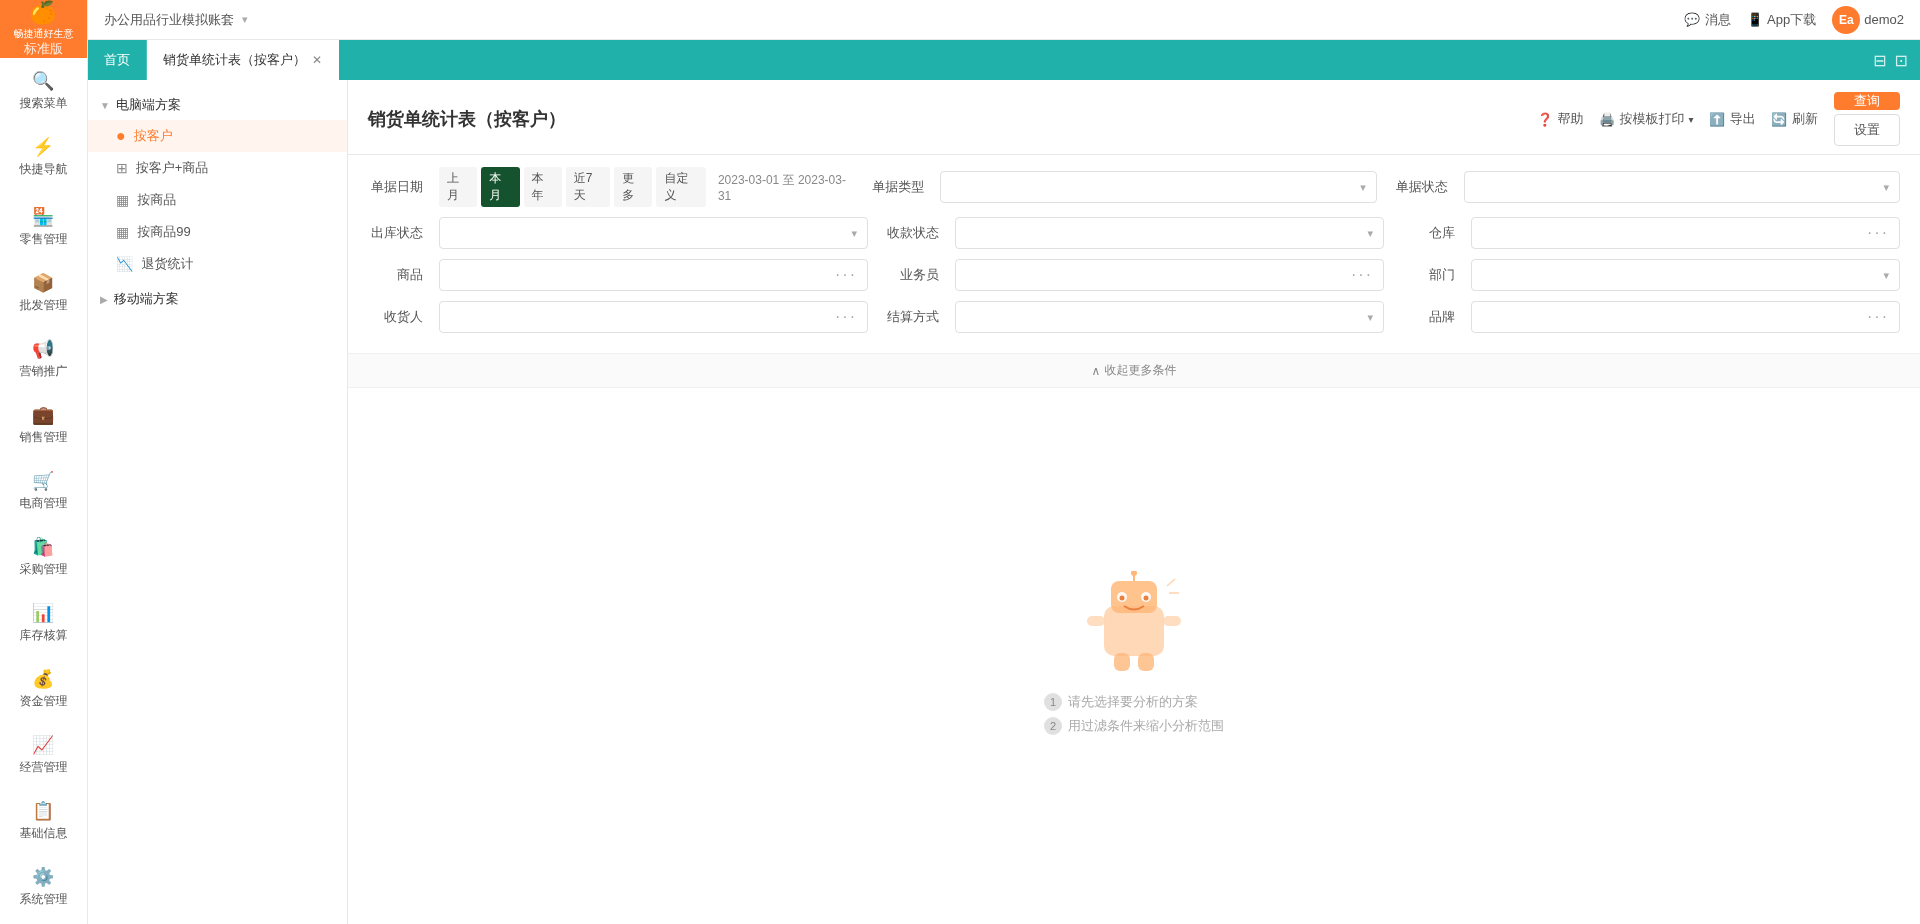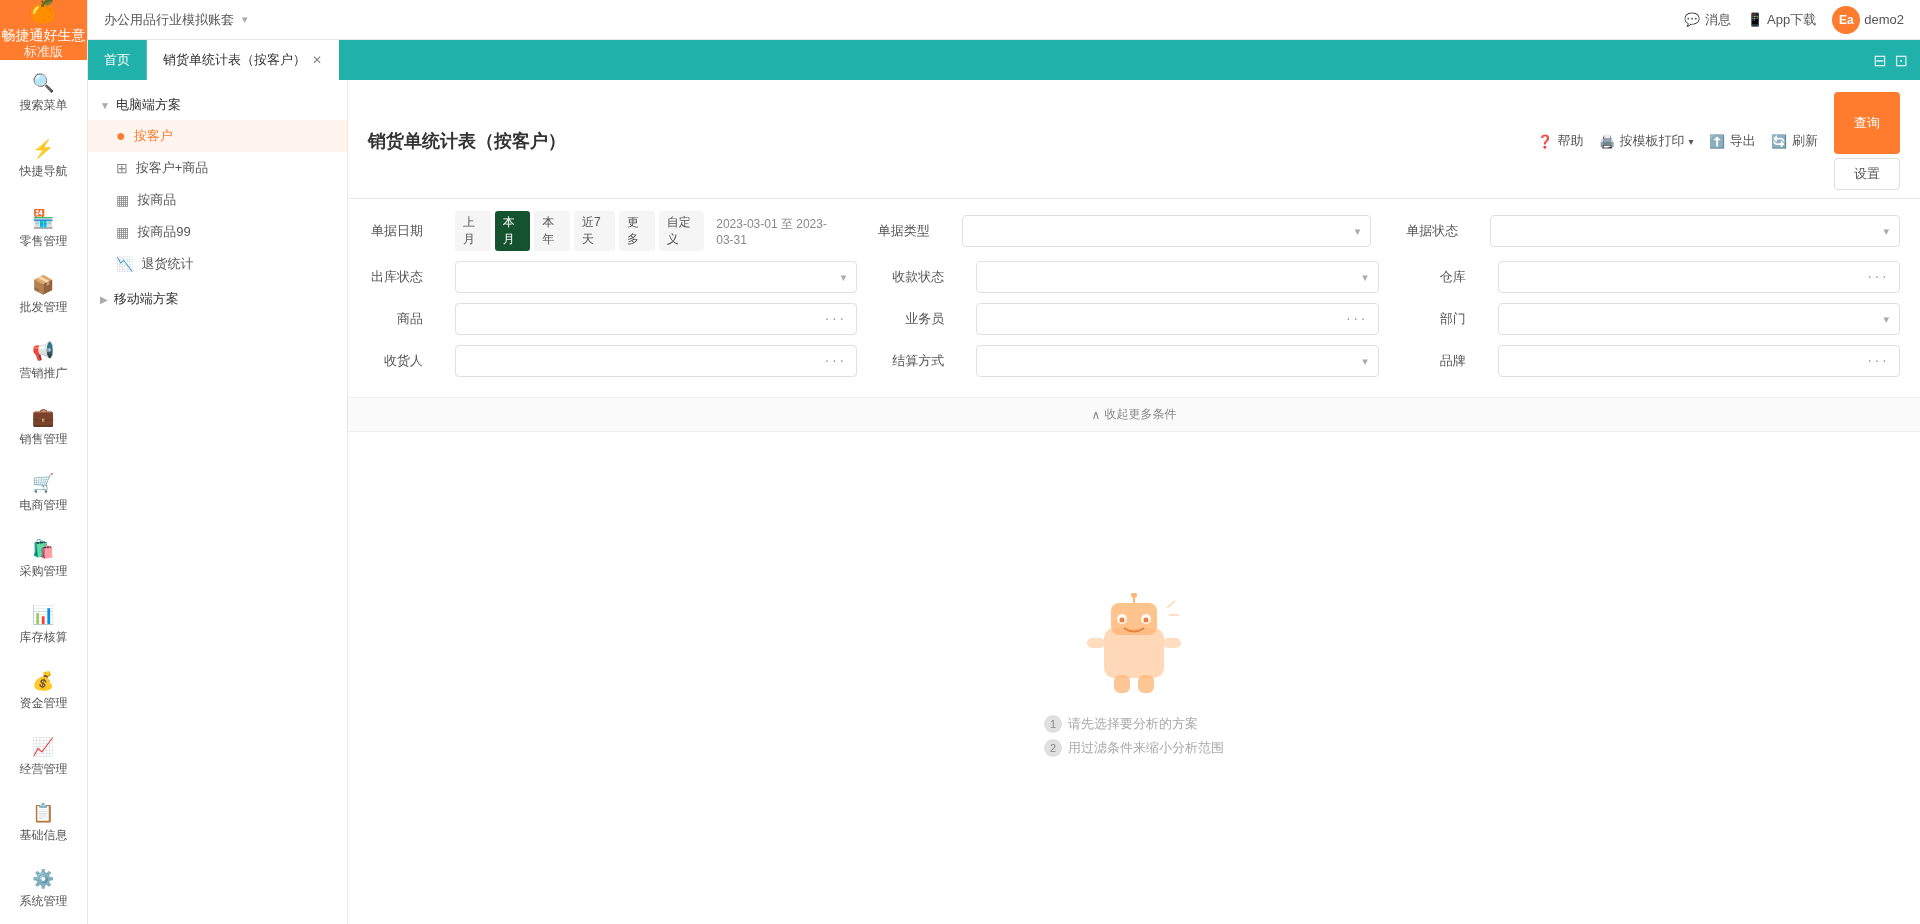"畅捷通好生意" span { font-size: 14px -> 10px }
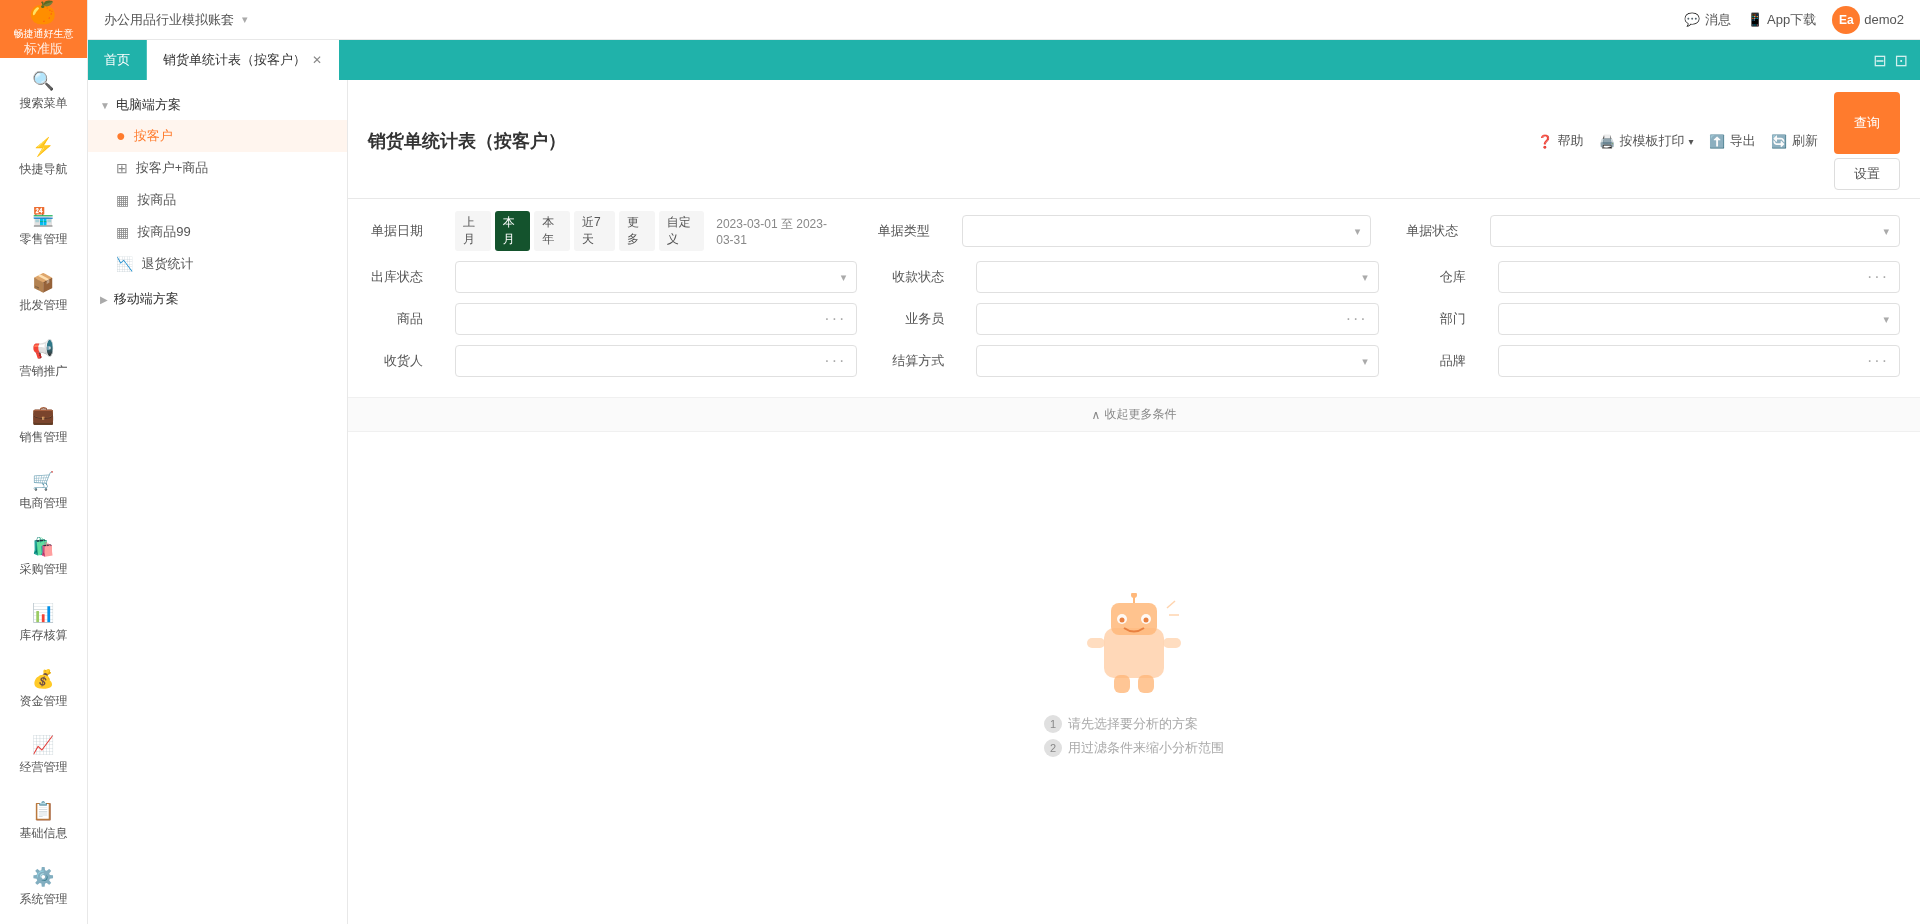"查询" .page-action-primary { padding: 22px 20px -> 0 20px }
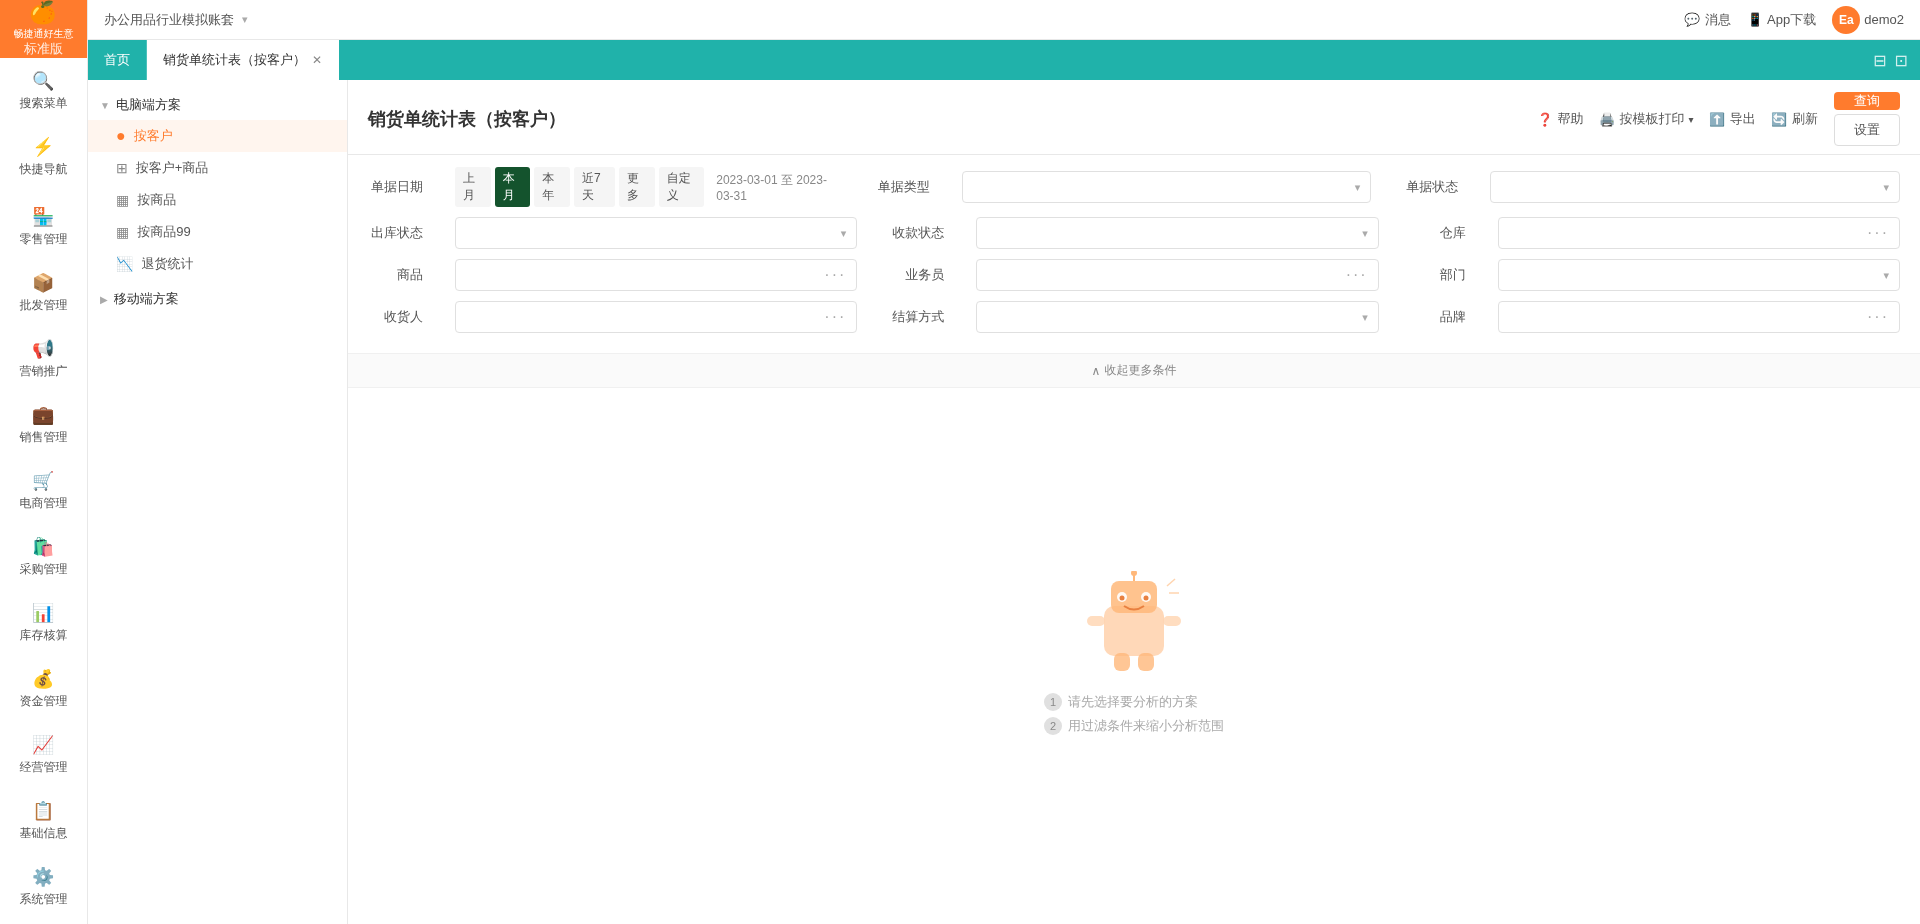"单据日期" .filter-row { gap: 32px -> 16px }
